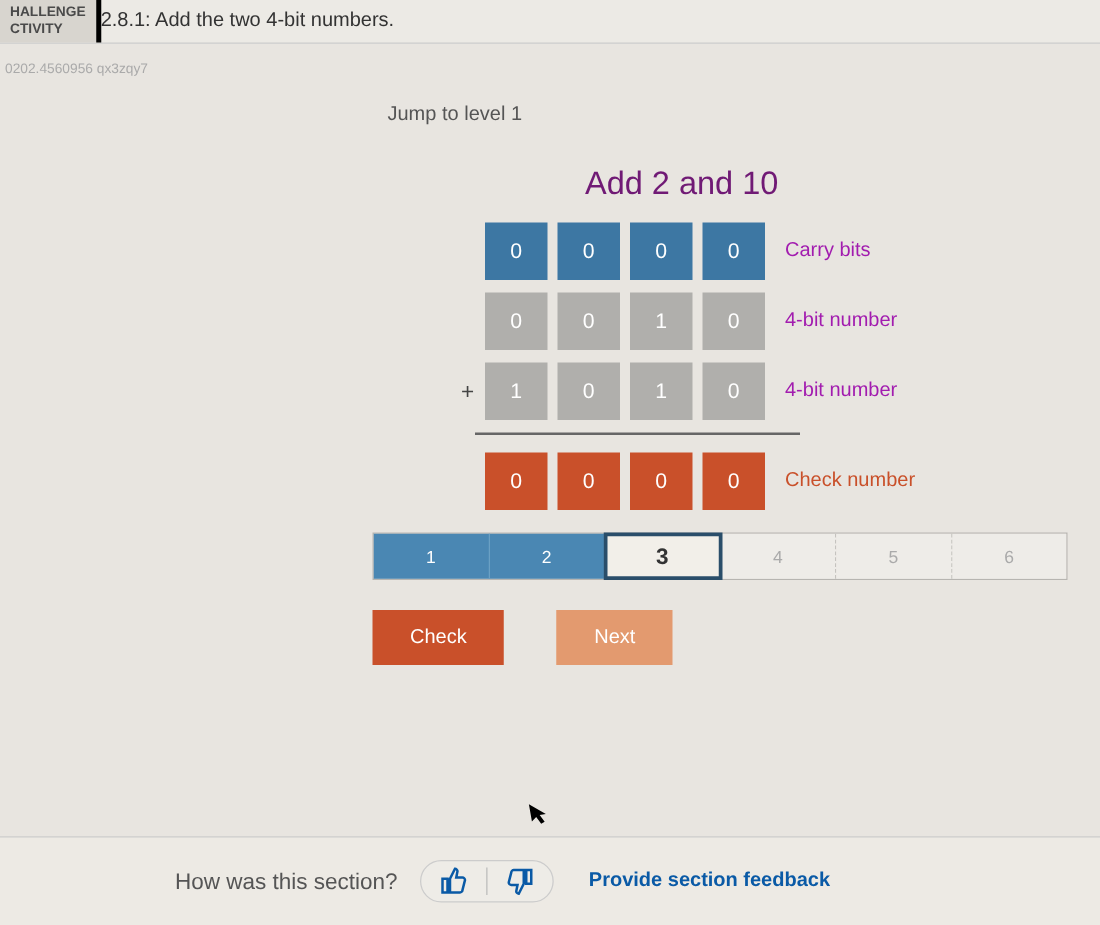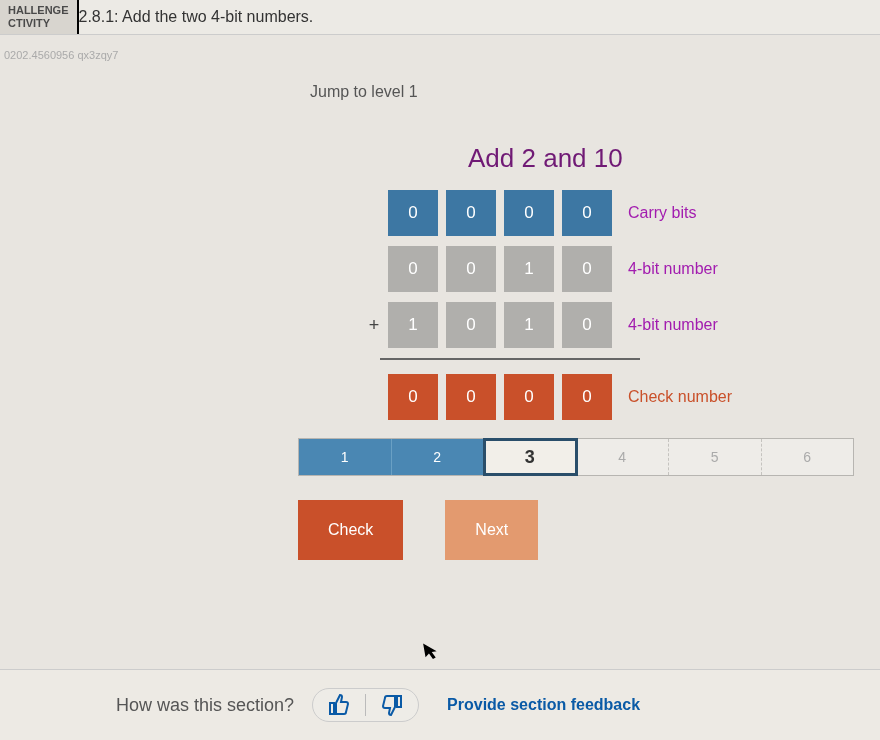"HALLENGE" .challenge-badge { border-right: 2px solid #000000 -> 4px solid #000000 }
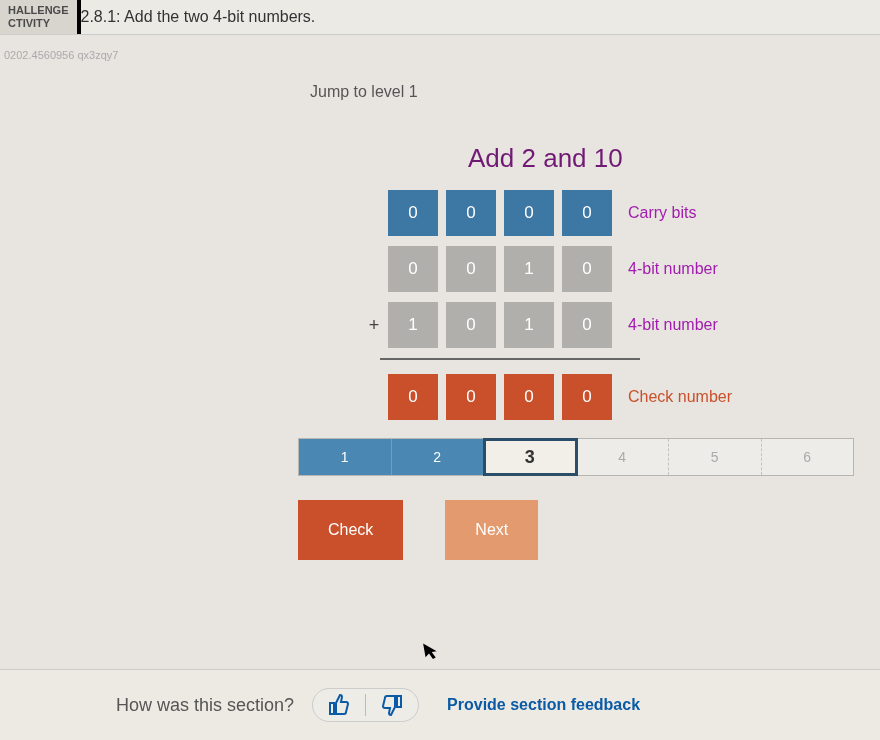"Jump to level 1" .jump-level { margin-bottom: 42px -> 30px }
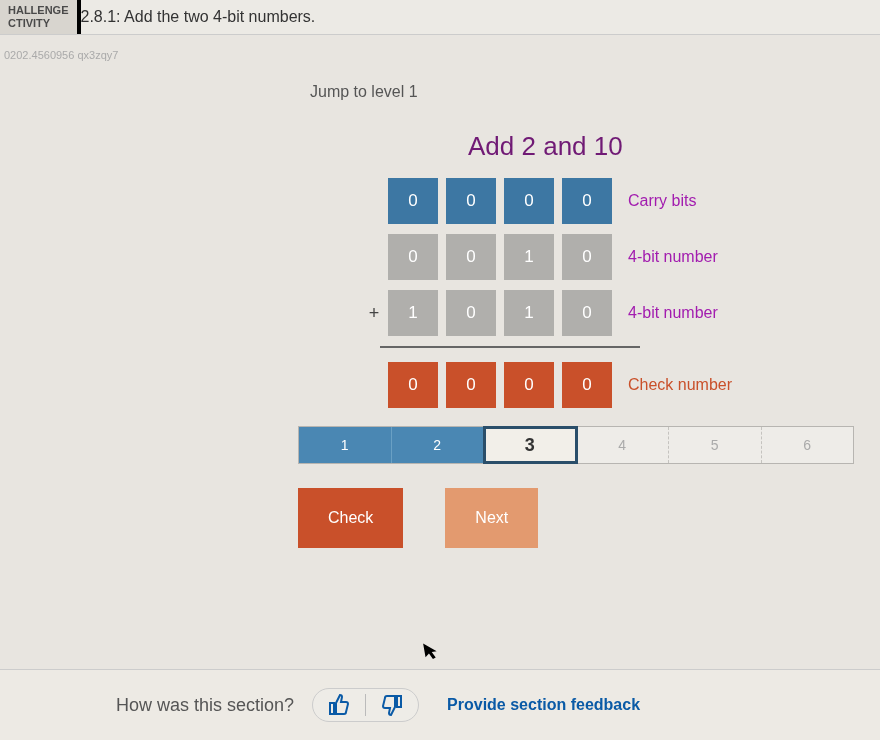"Check" .btn { height: 60px -> 44px }
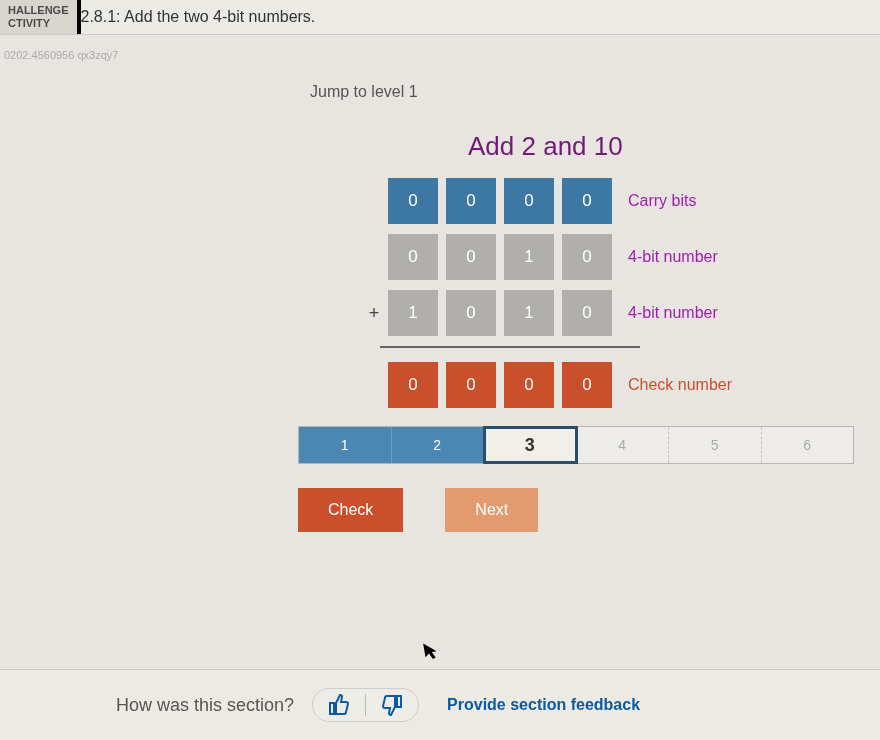"How was this section?" .footer-q { margin-left: 96px -> 120px }
